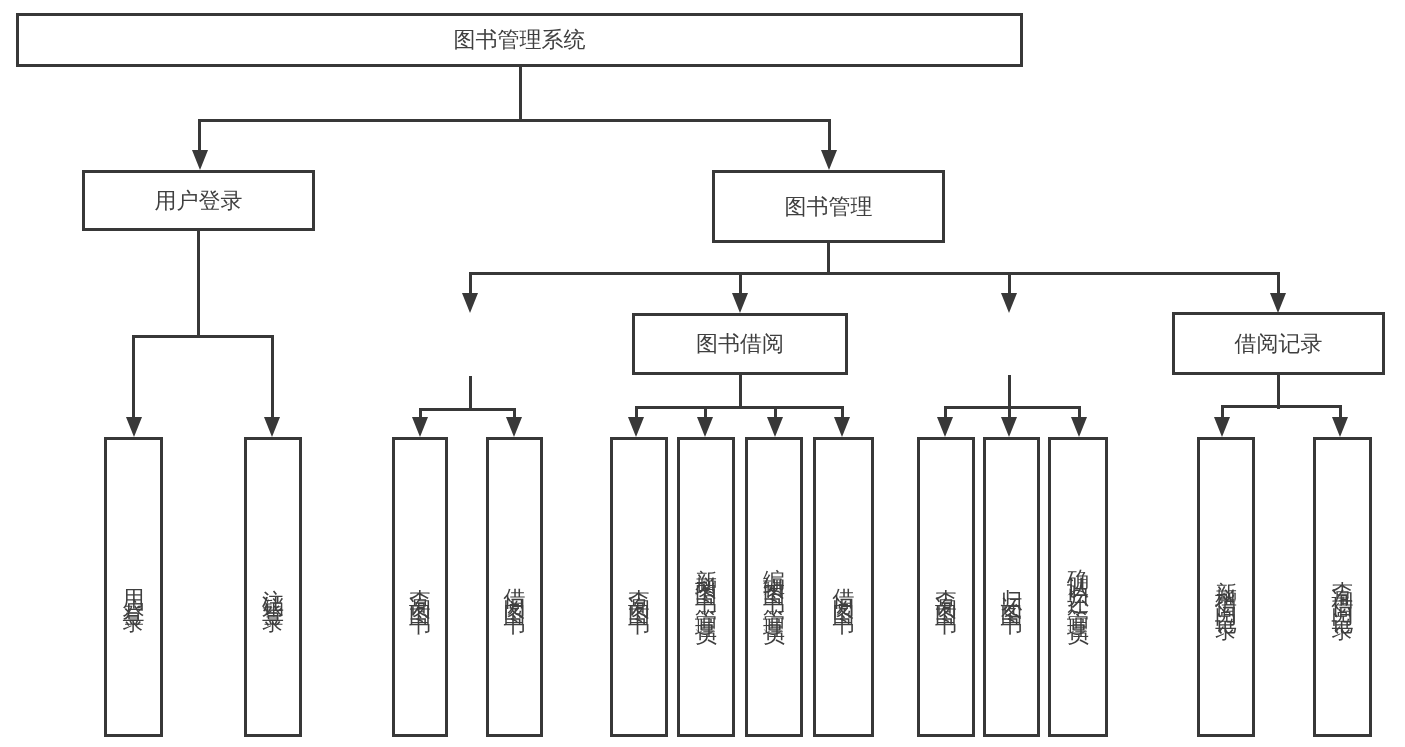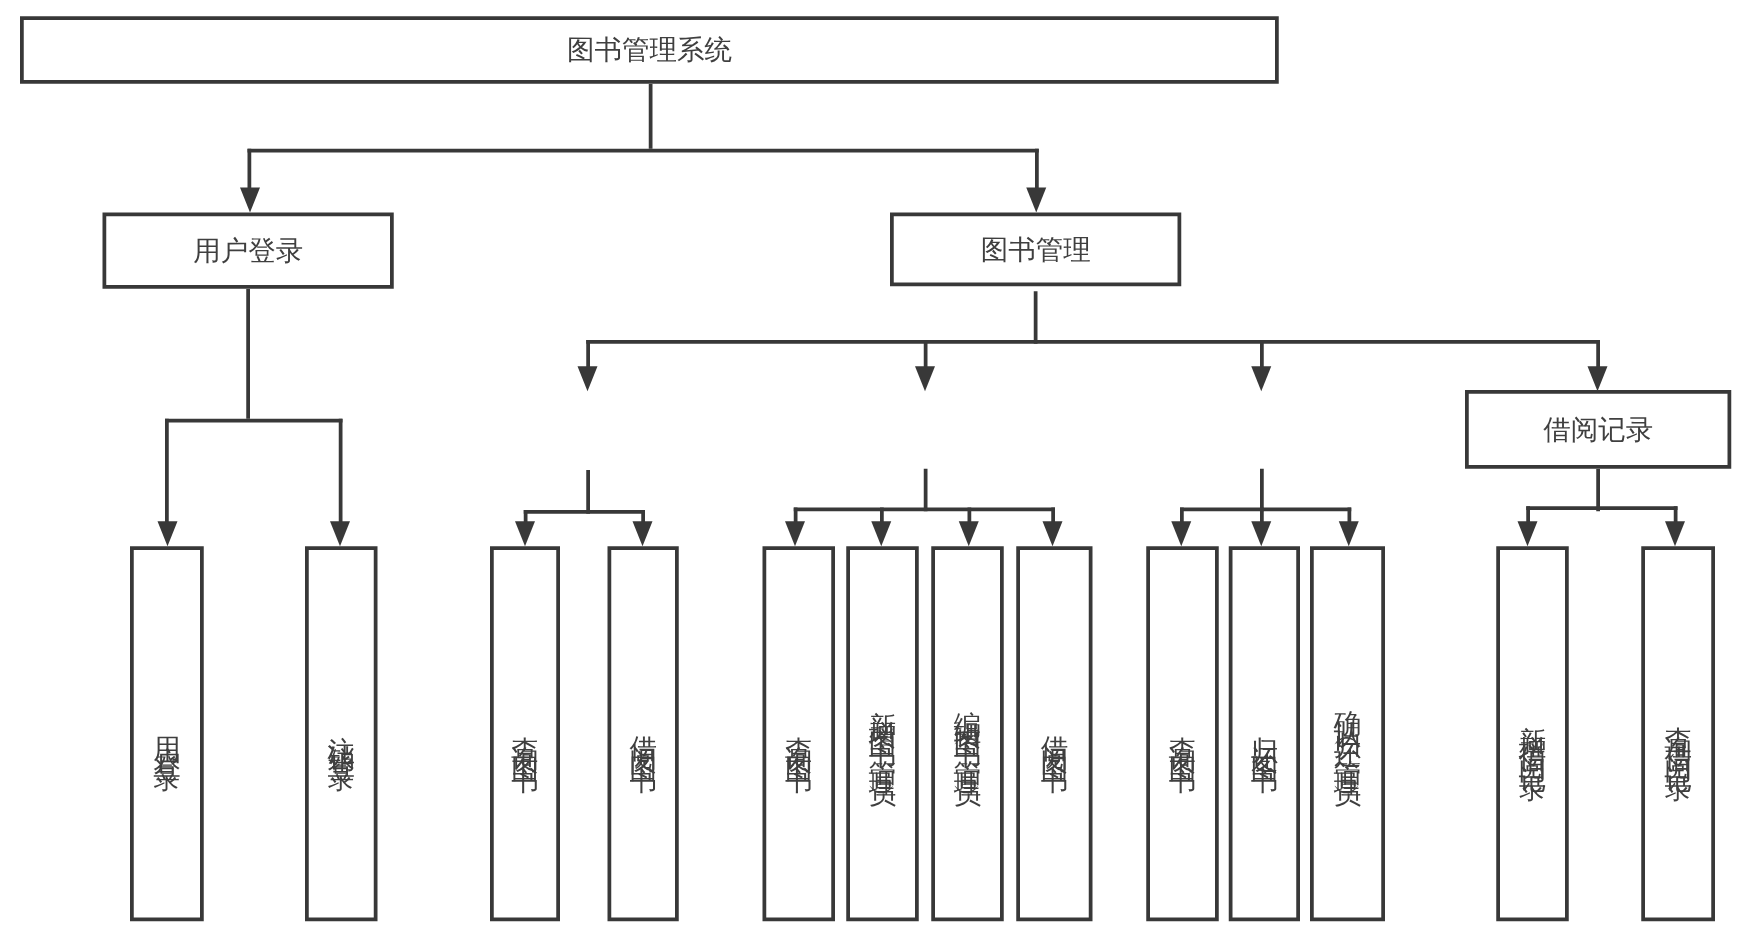"图书管理" div.node { height: 59px -> 73px }
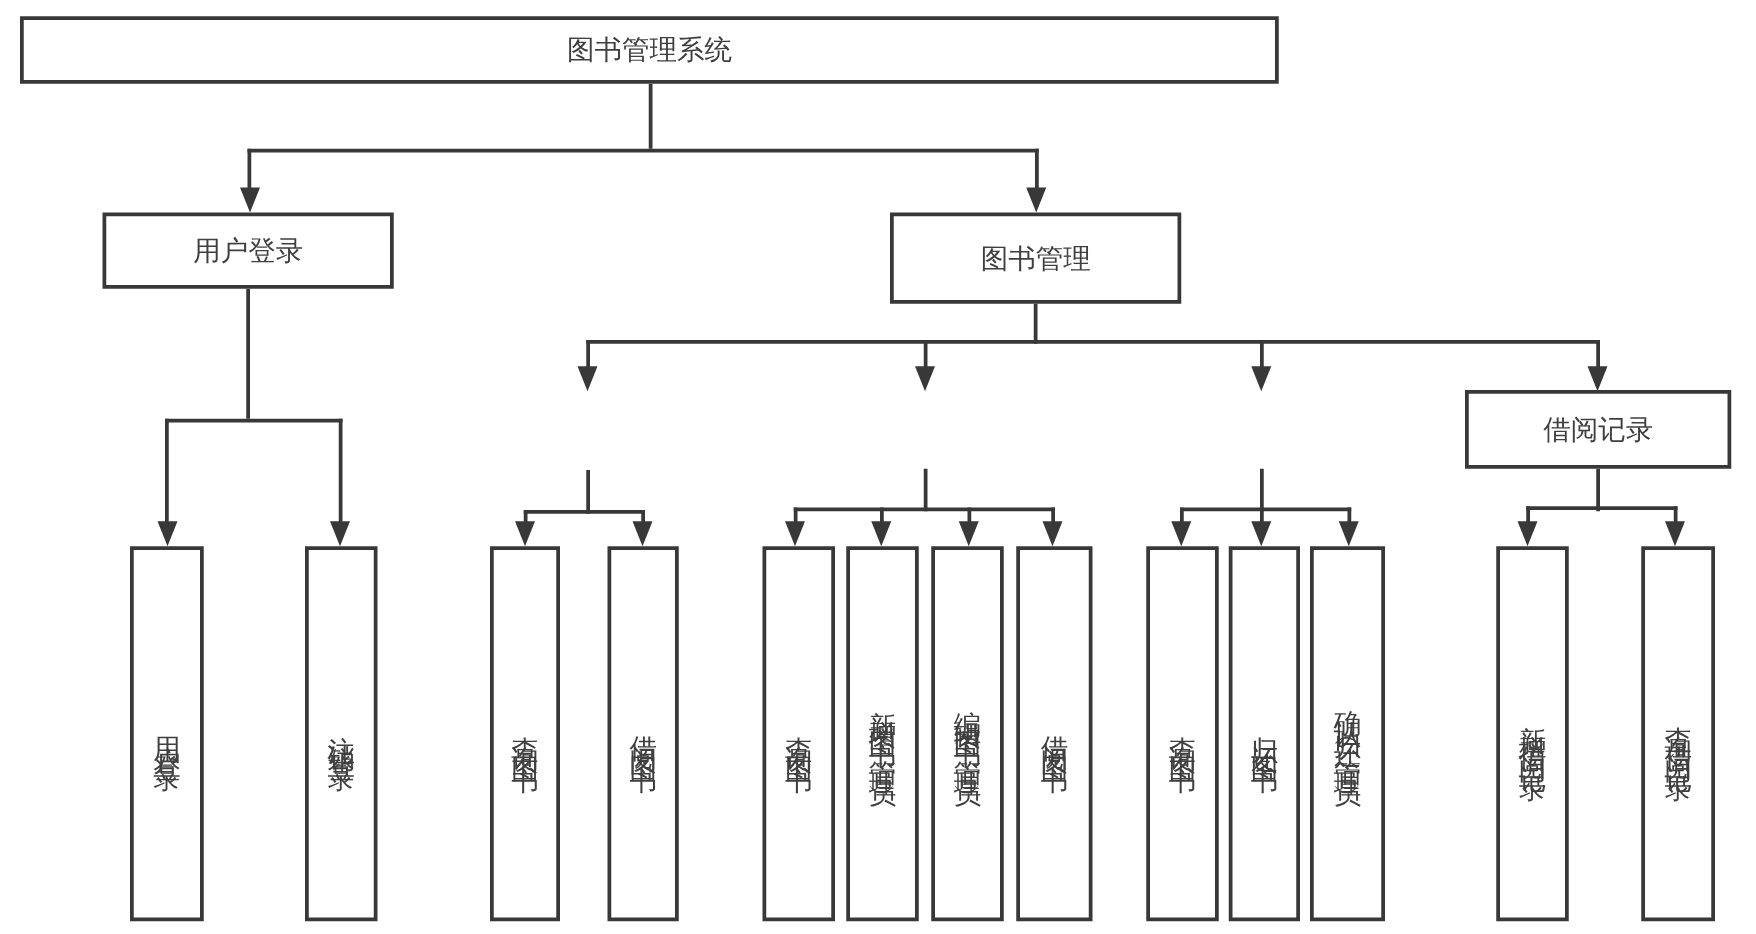"图书借阅" div.node { html: none -> <div> <span>图书借阅</span> </div> }
